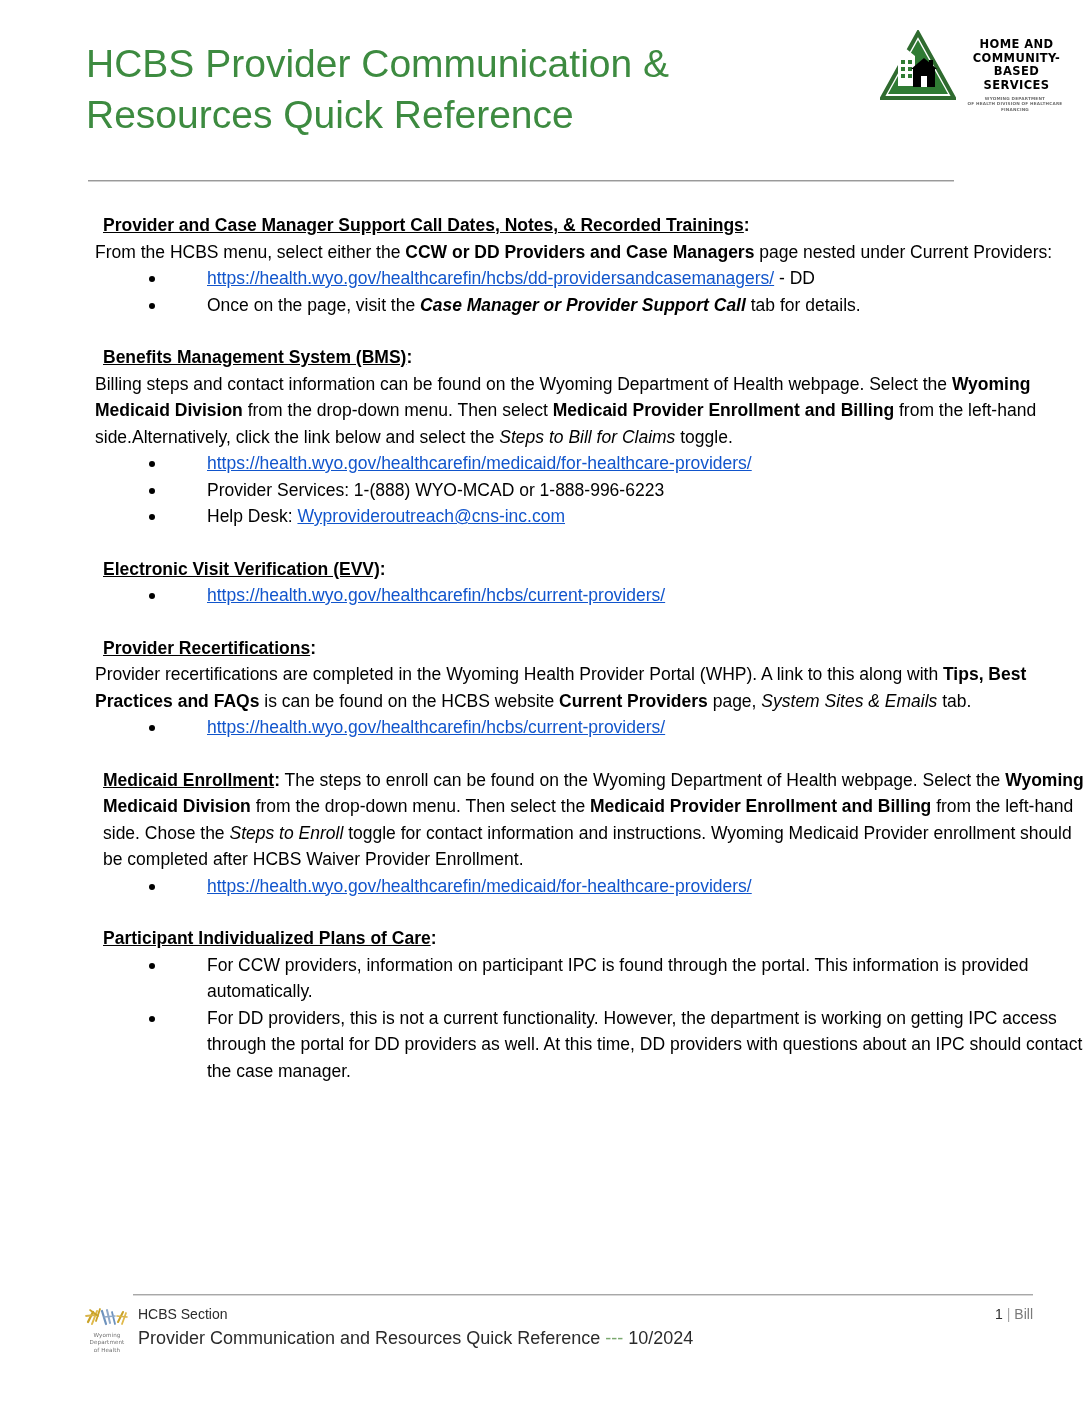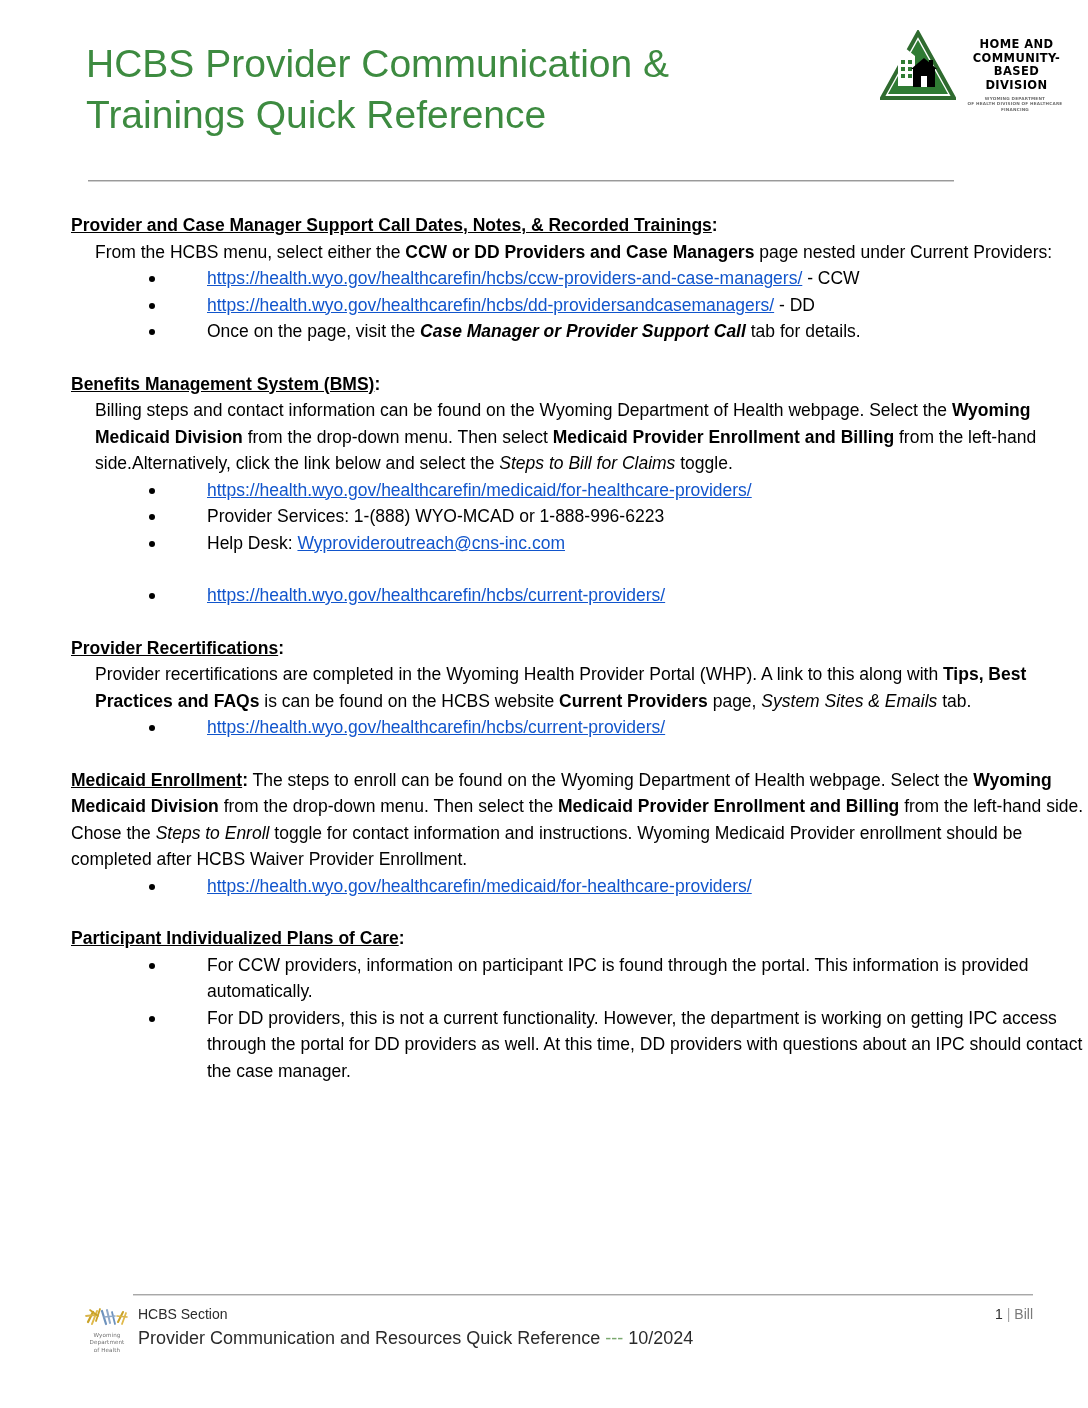"DIVISION" span { text: DIVISION -> SERVICES }
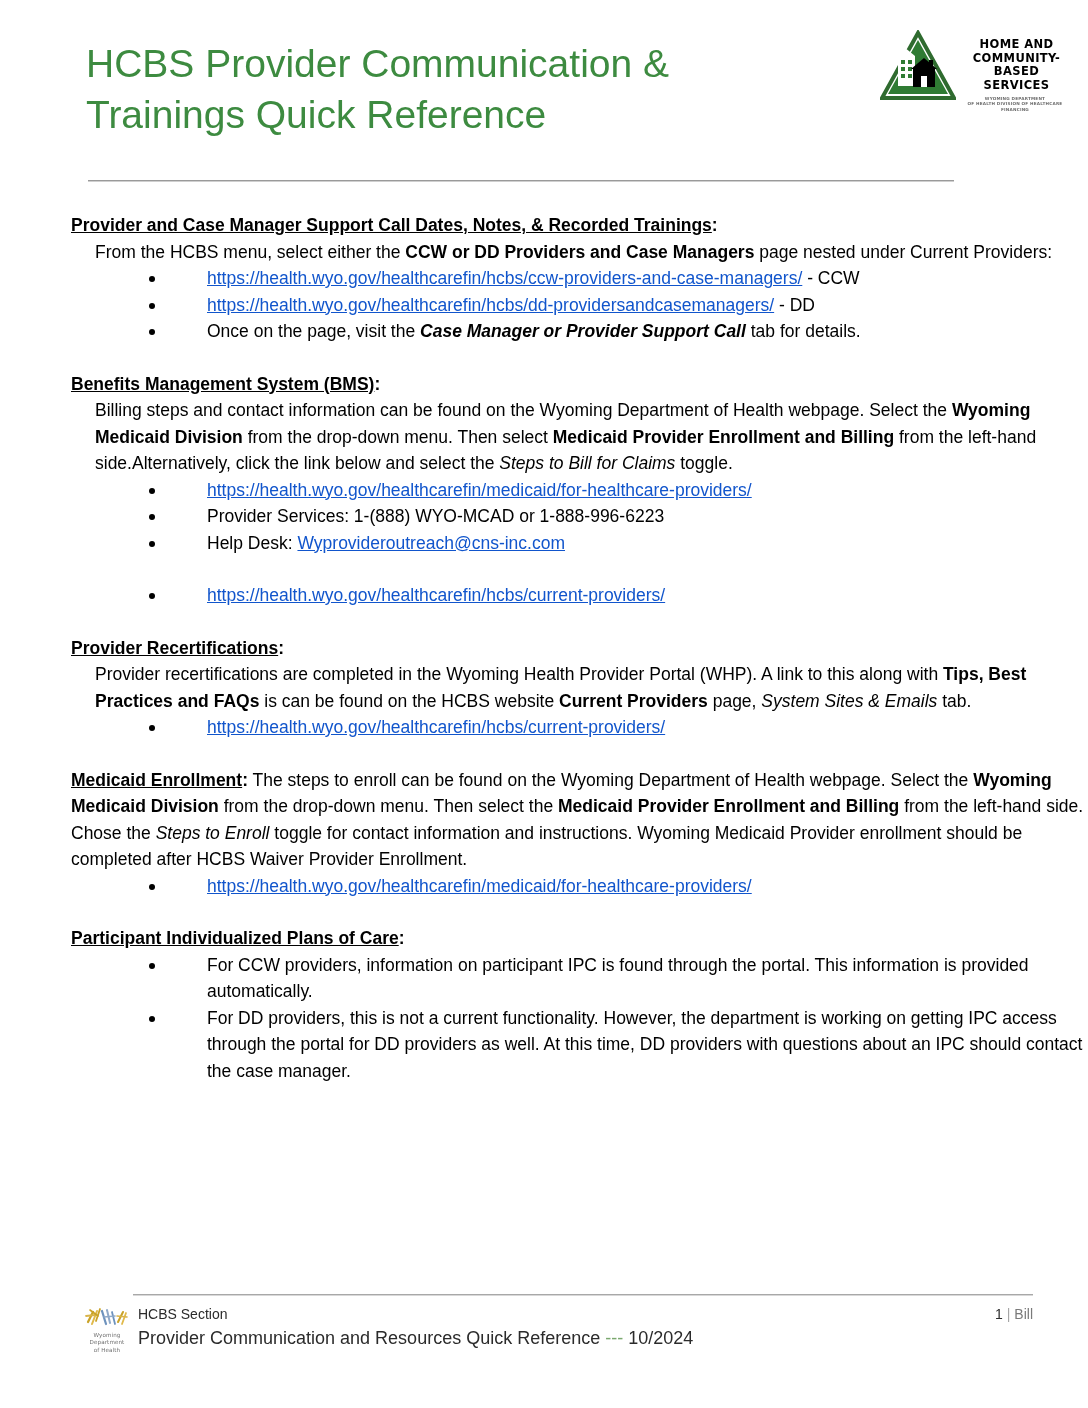"Trainings Quick Reference" span { text: Trainings -> Resources }
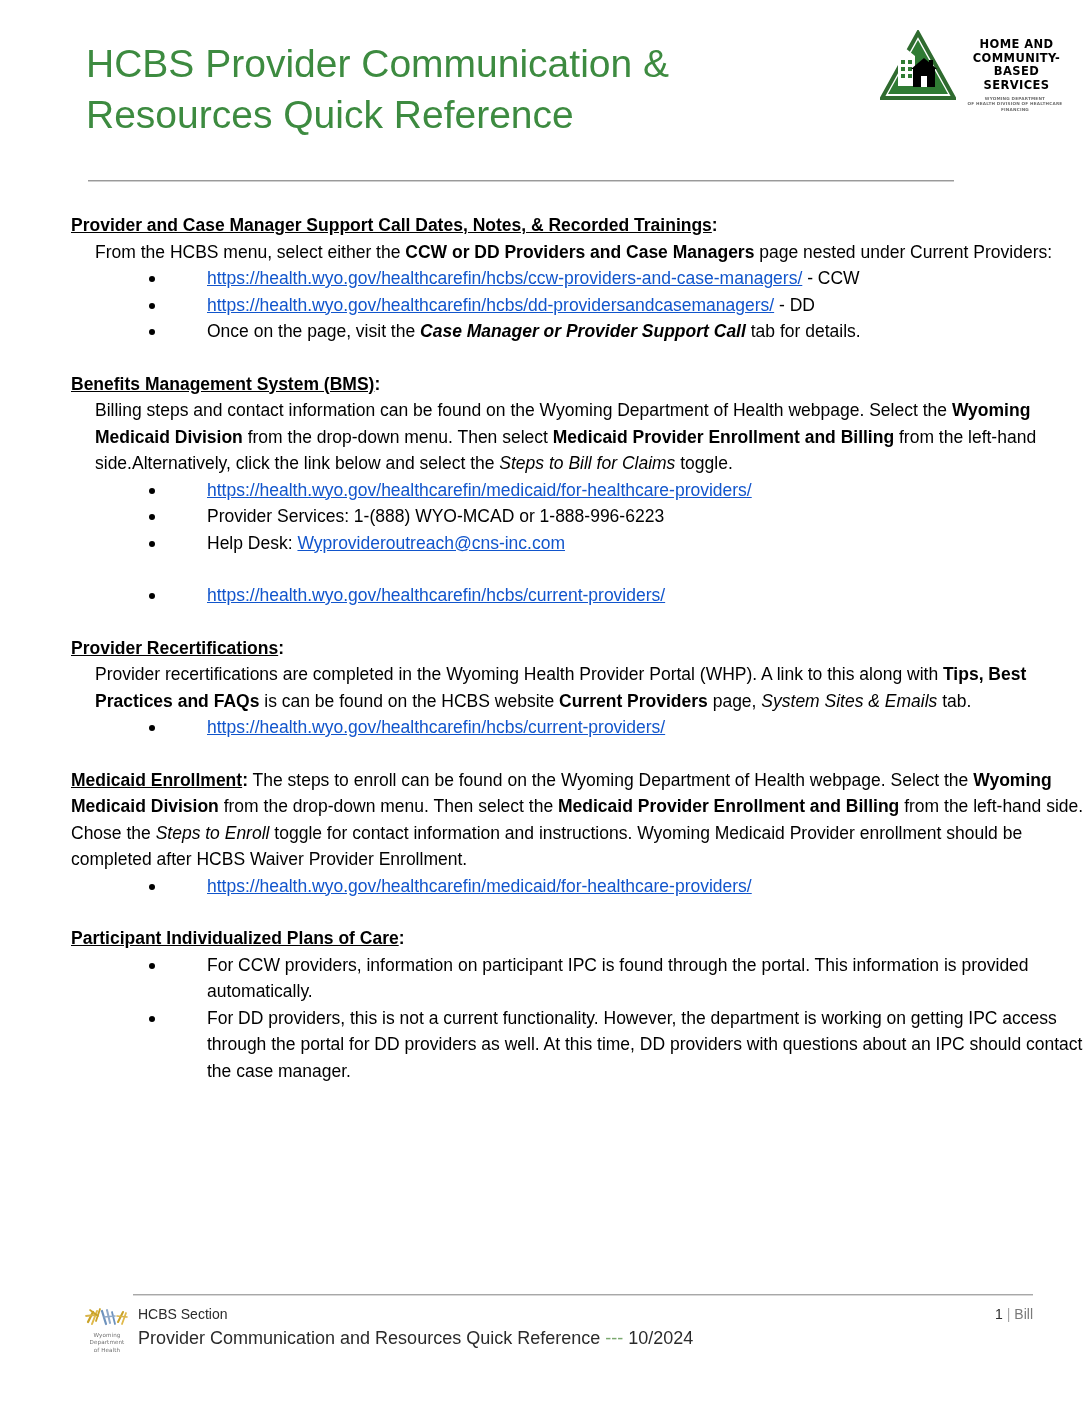"Provider and Case Manager Support" .para.flush { padding-left: 71px -> 103px }
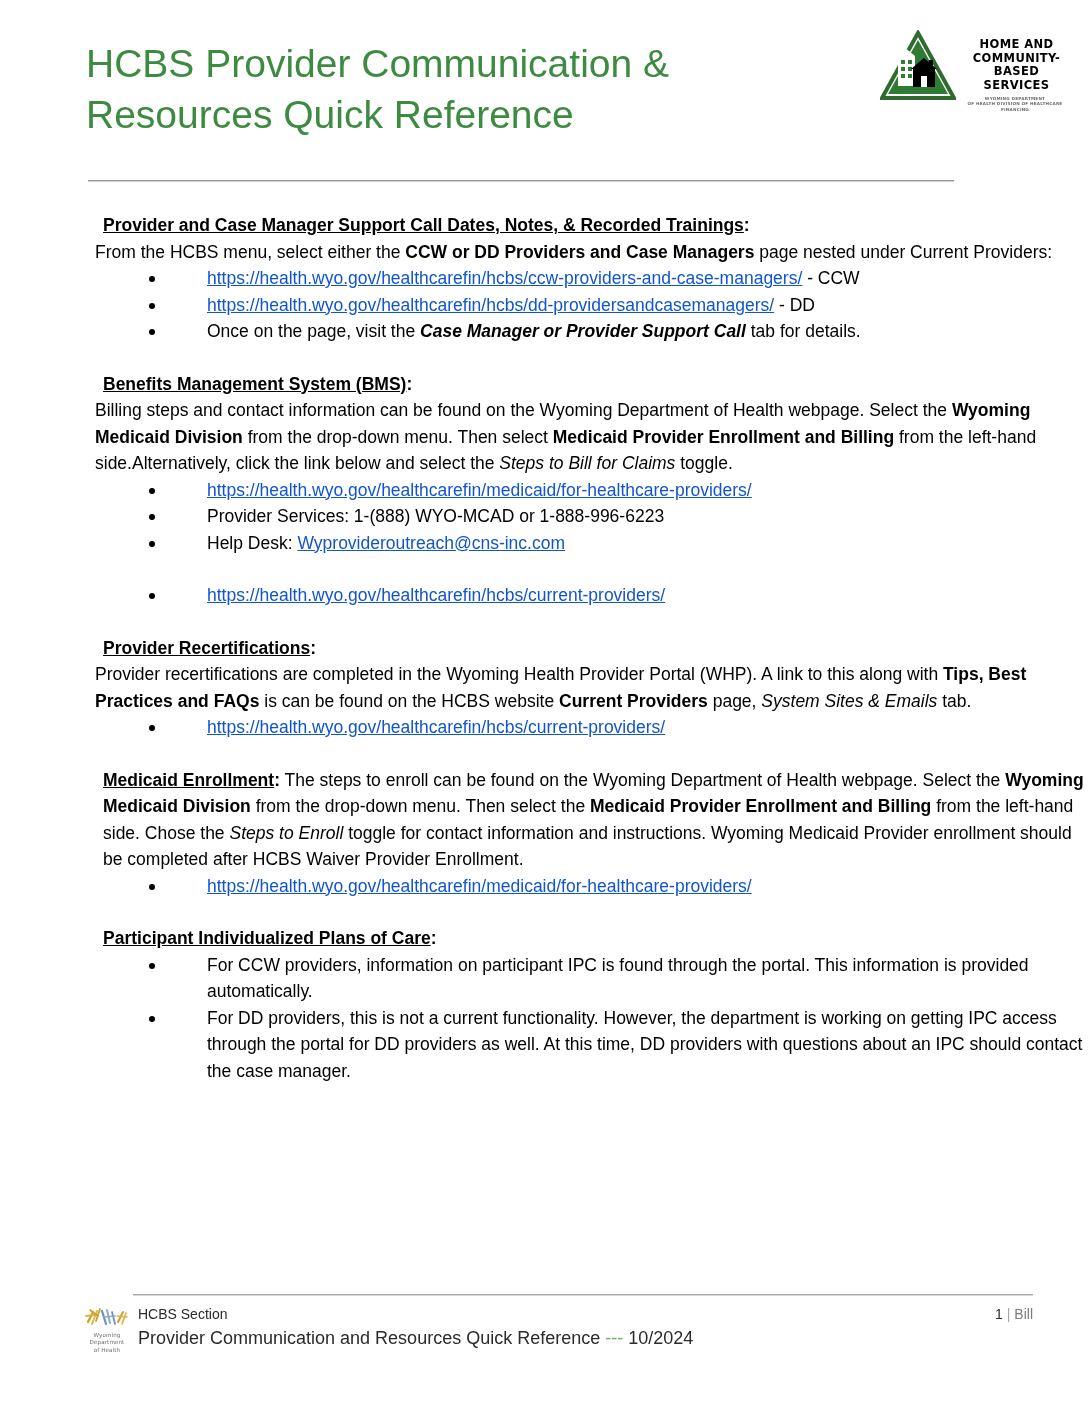"https://health.wyo.gov/healthcarefin/hcbs/ccw-pr" li { html: <li><a>https://health.wyo.gov/healthcarefin/hcbs/ccw-providers-and-case-managers/</a><span> - CCW</span></li> -> none }
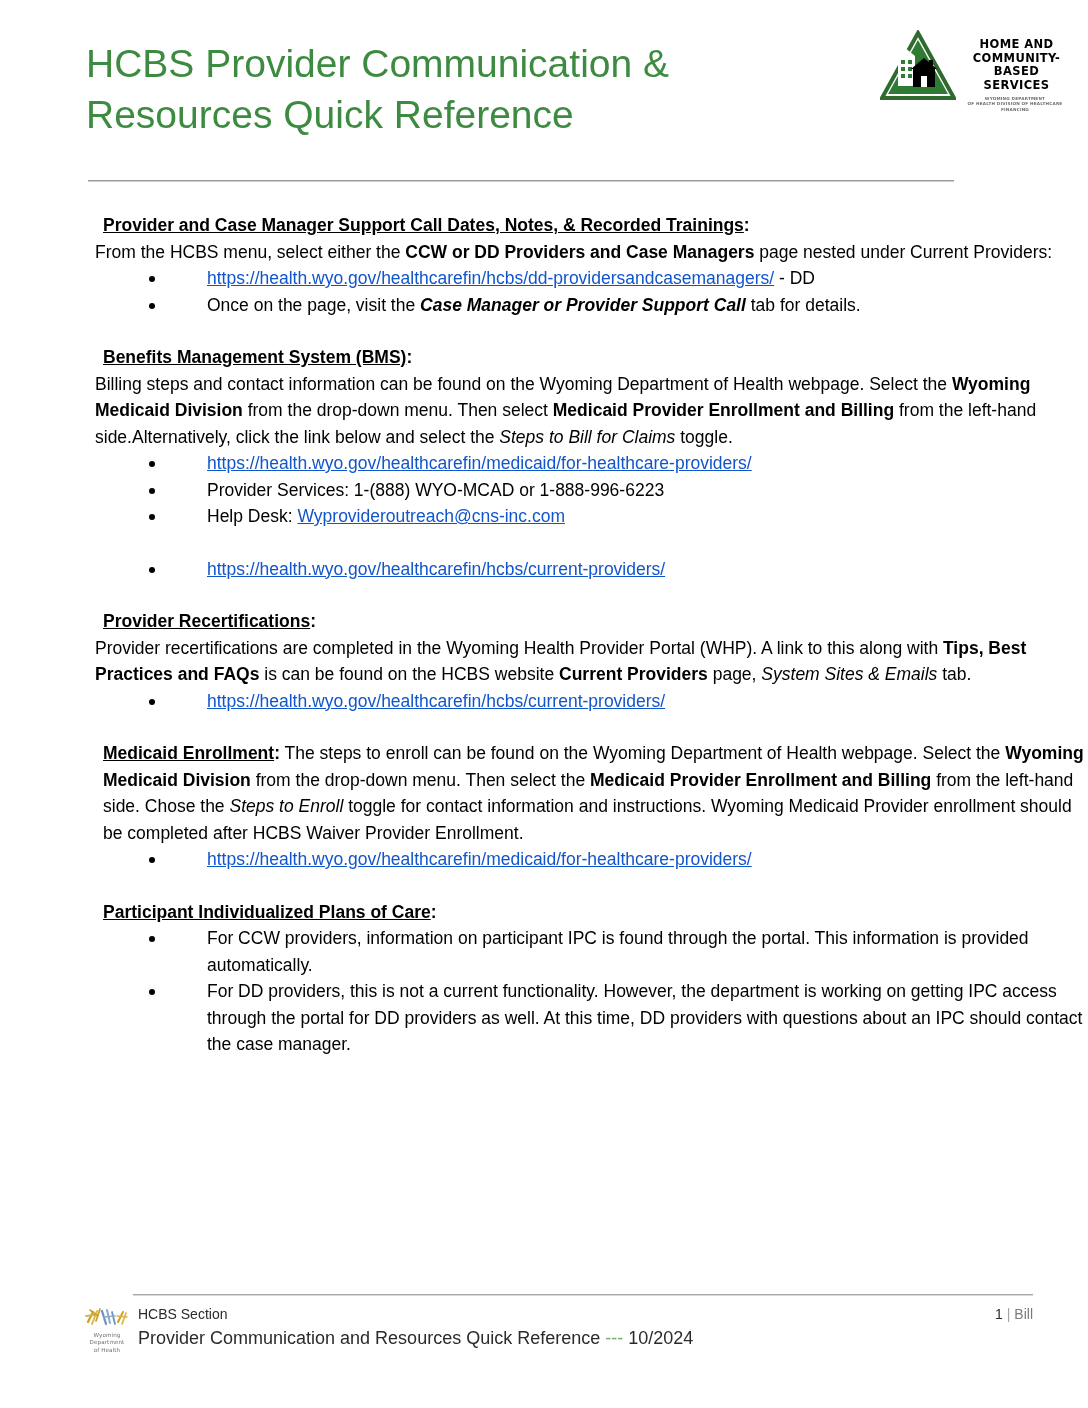"Electronic Visit Verification (EVV):" div.sec-head { html: none -> <div><span>Electronic Visit Verification (EVV)</span><span>:</span></div> }
